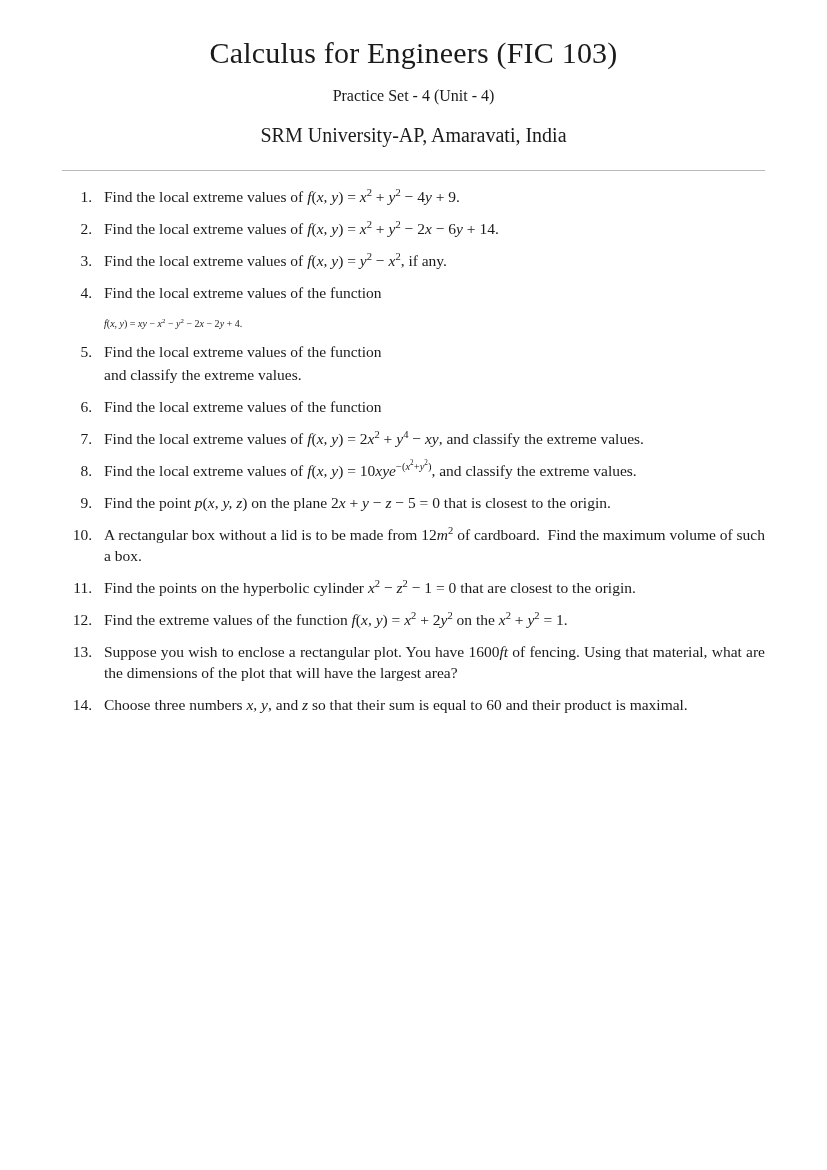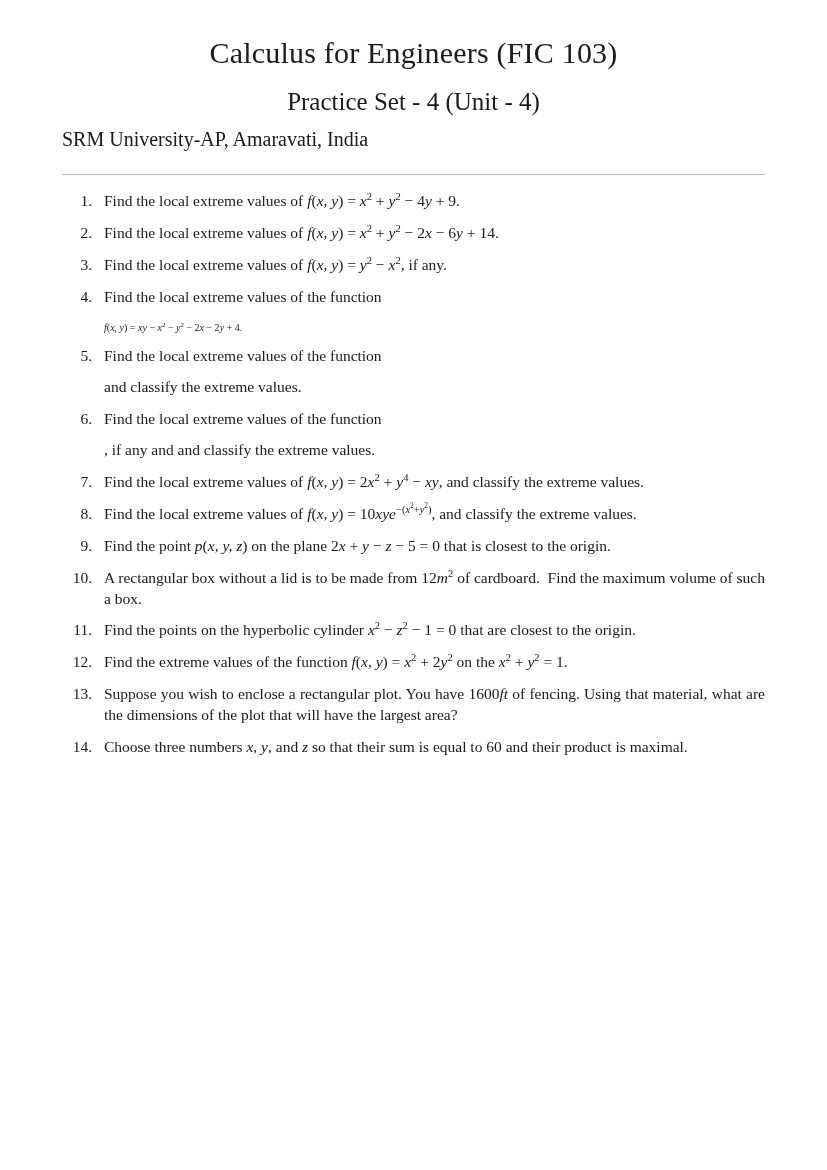"Practice Set - 4 (Unit" .subtitle { font-size: 25px -> 16px }
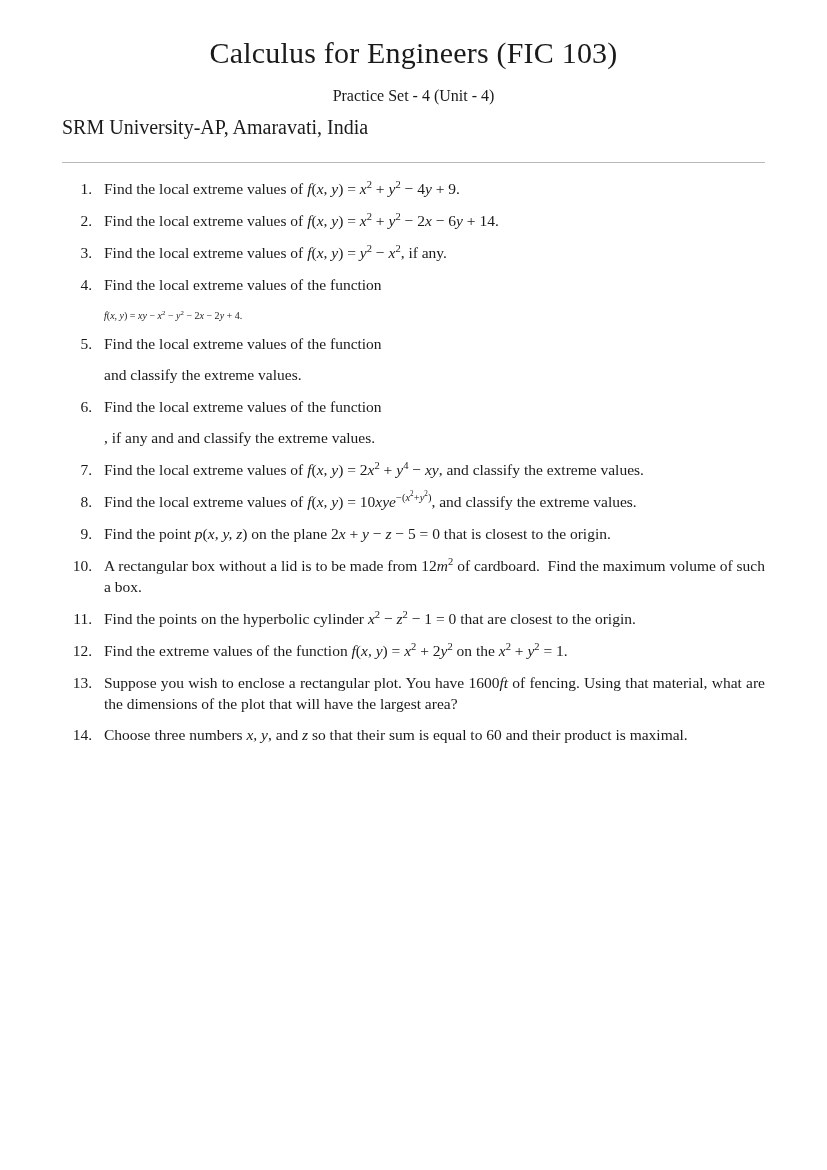"SRM University-AP, Amaravati, India" .affiliation { margin-top: 8px -> 16px; text-align: none -> center }
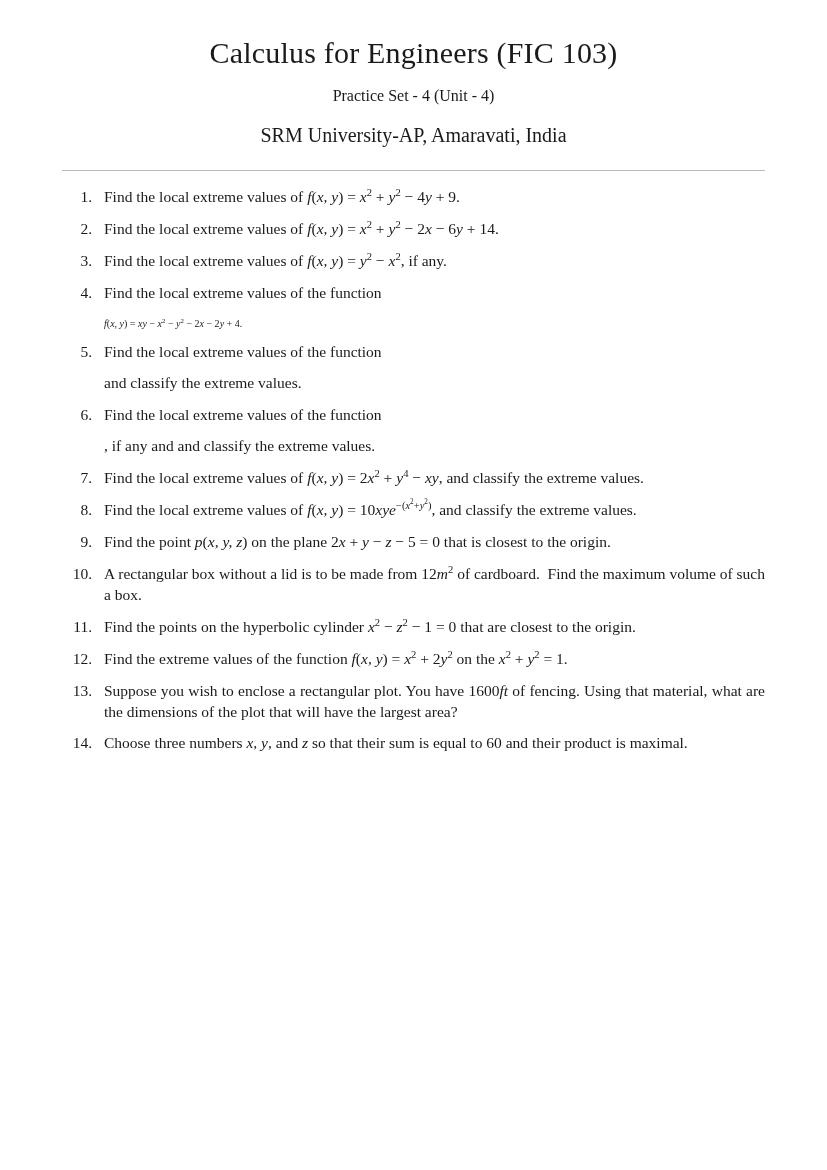"and classify the extreme values." .tail { margin-top: 10px -> 2px }
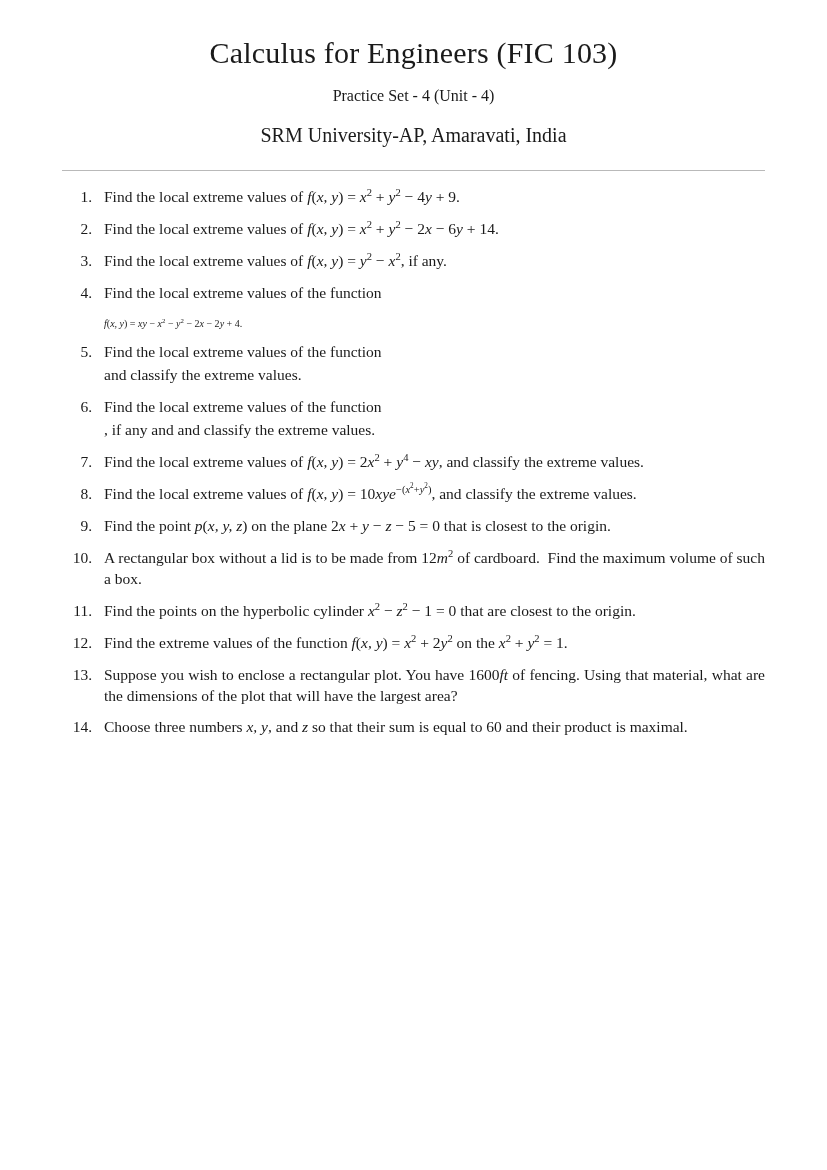", if any and and" span.tail { html: <span>, if any and and classify the extreme values.</span> -> none }
